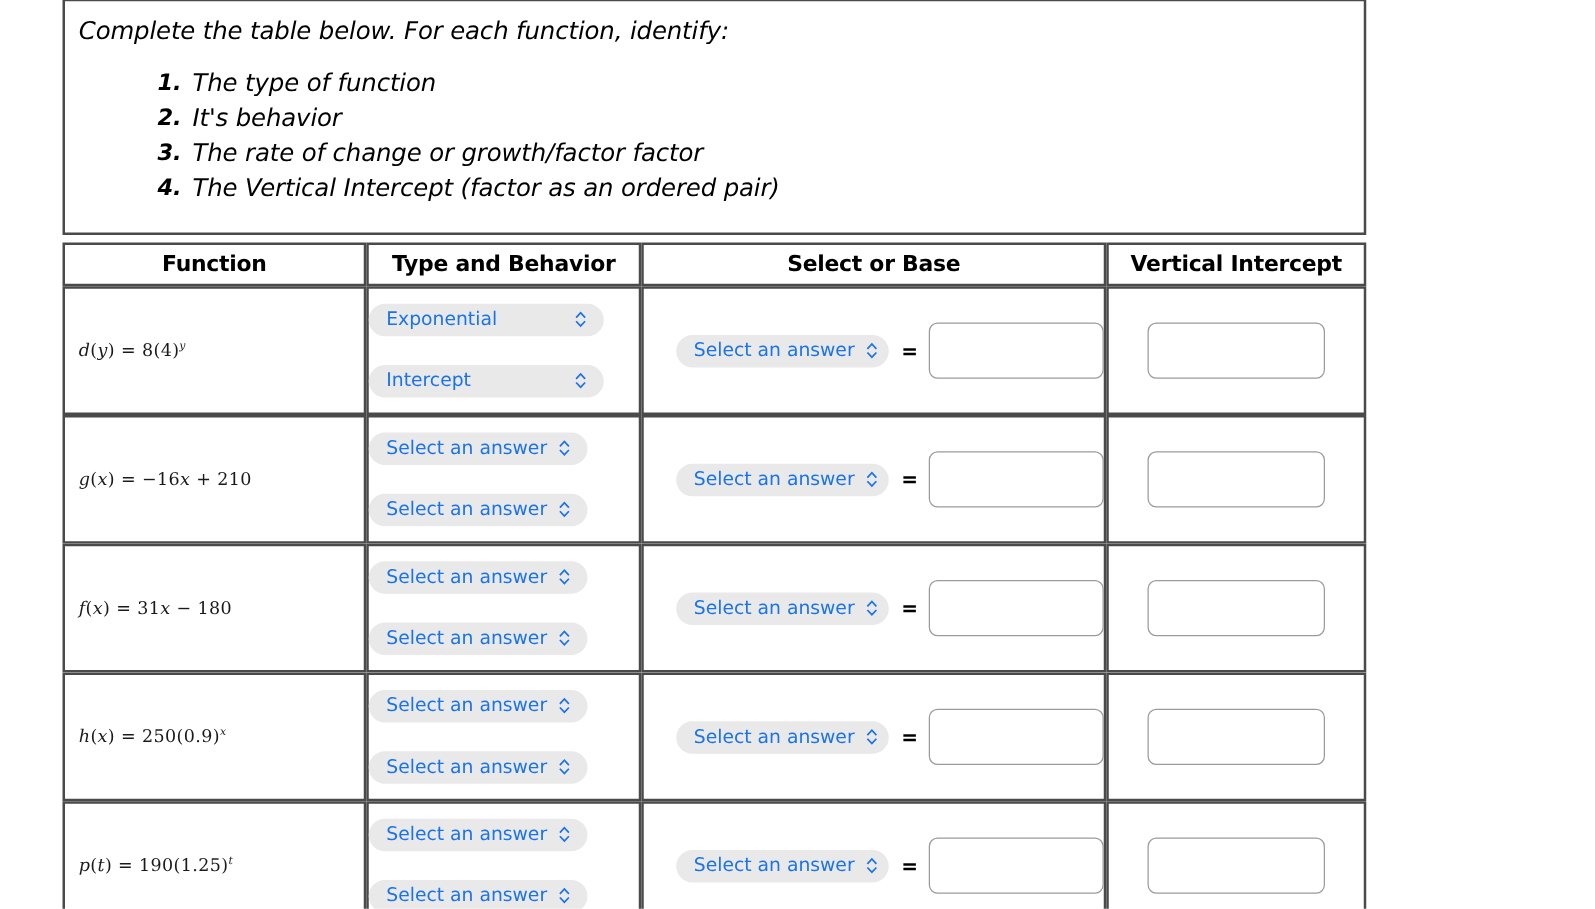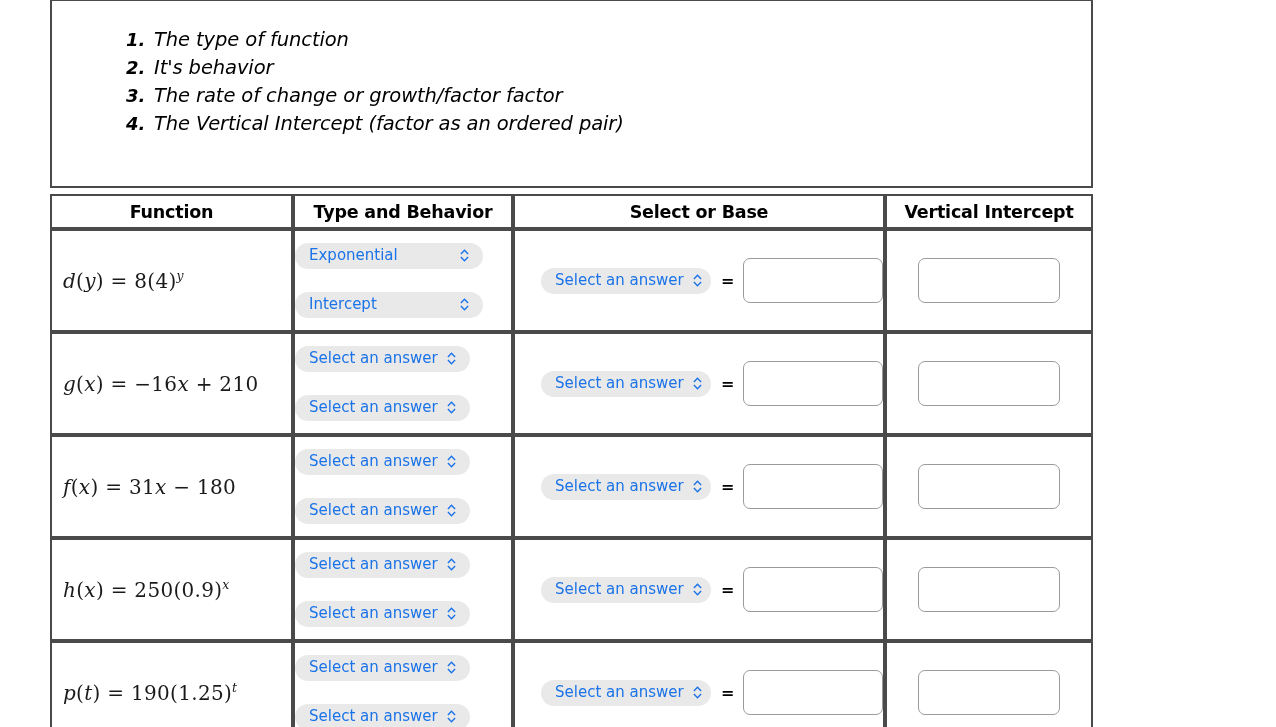"Complete the table below. For" div.instr-lead { html: none -> <div>Complete the table below. For each function, identify:</div> }
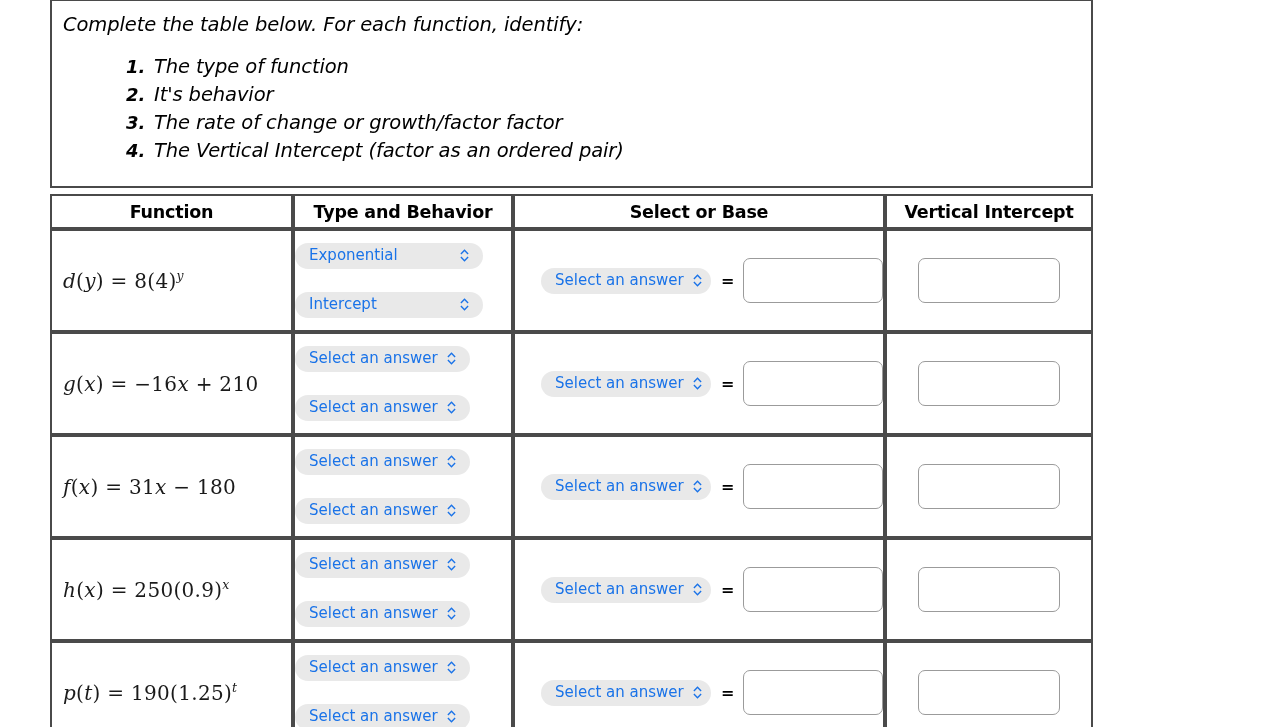"d(y) = 8(4)y" .formula { font-size: 20px -> 14px }
